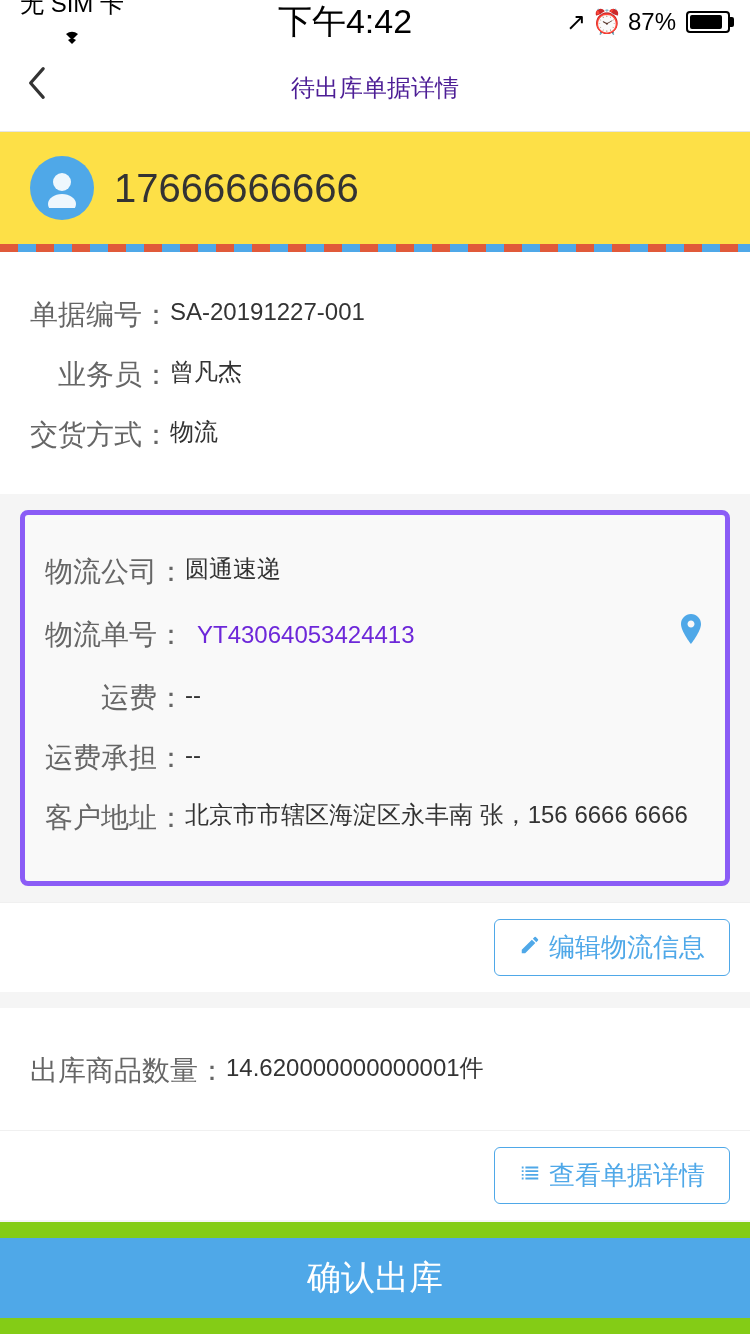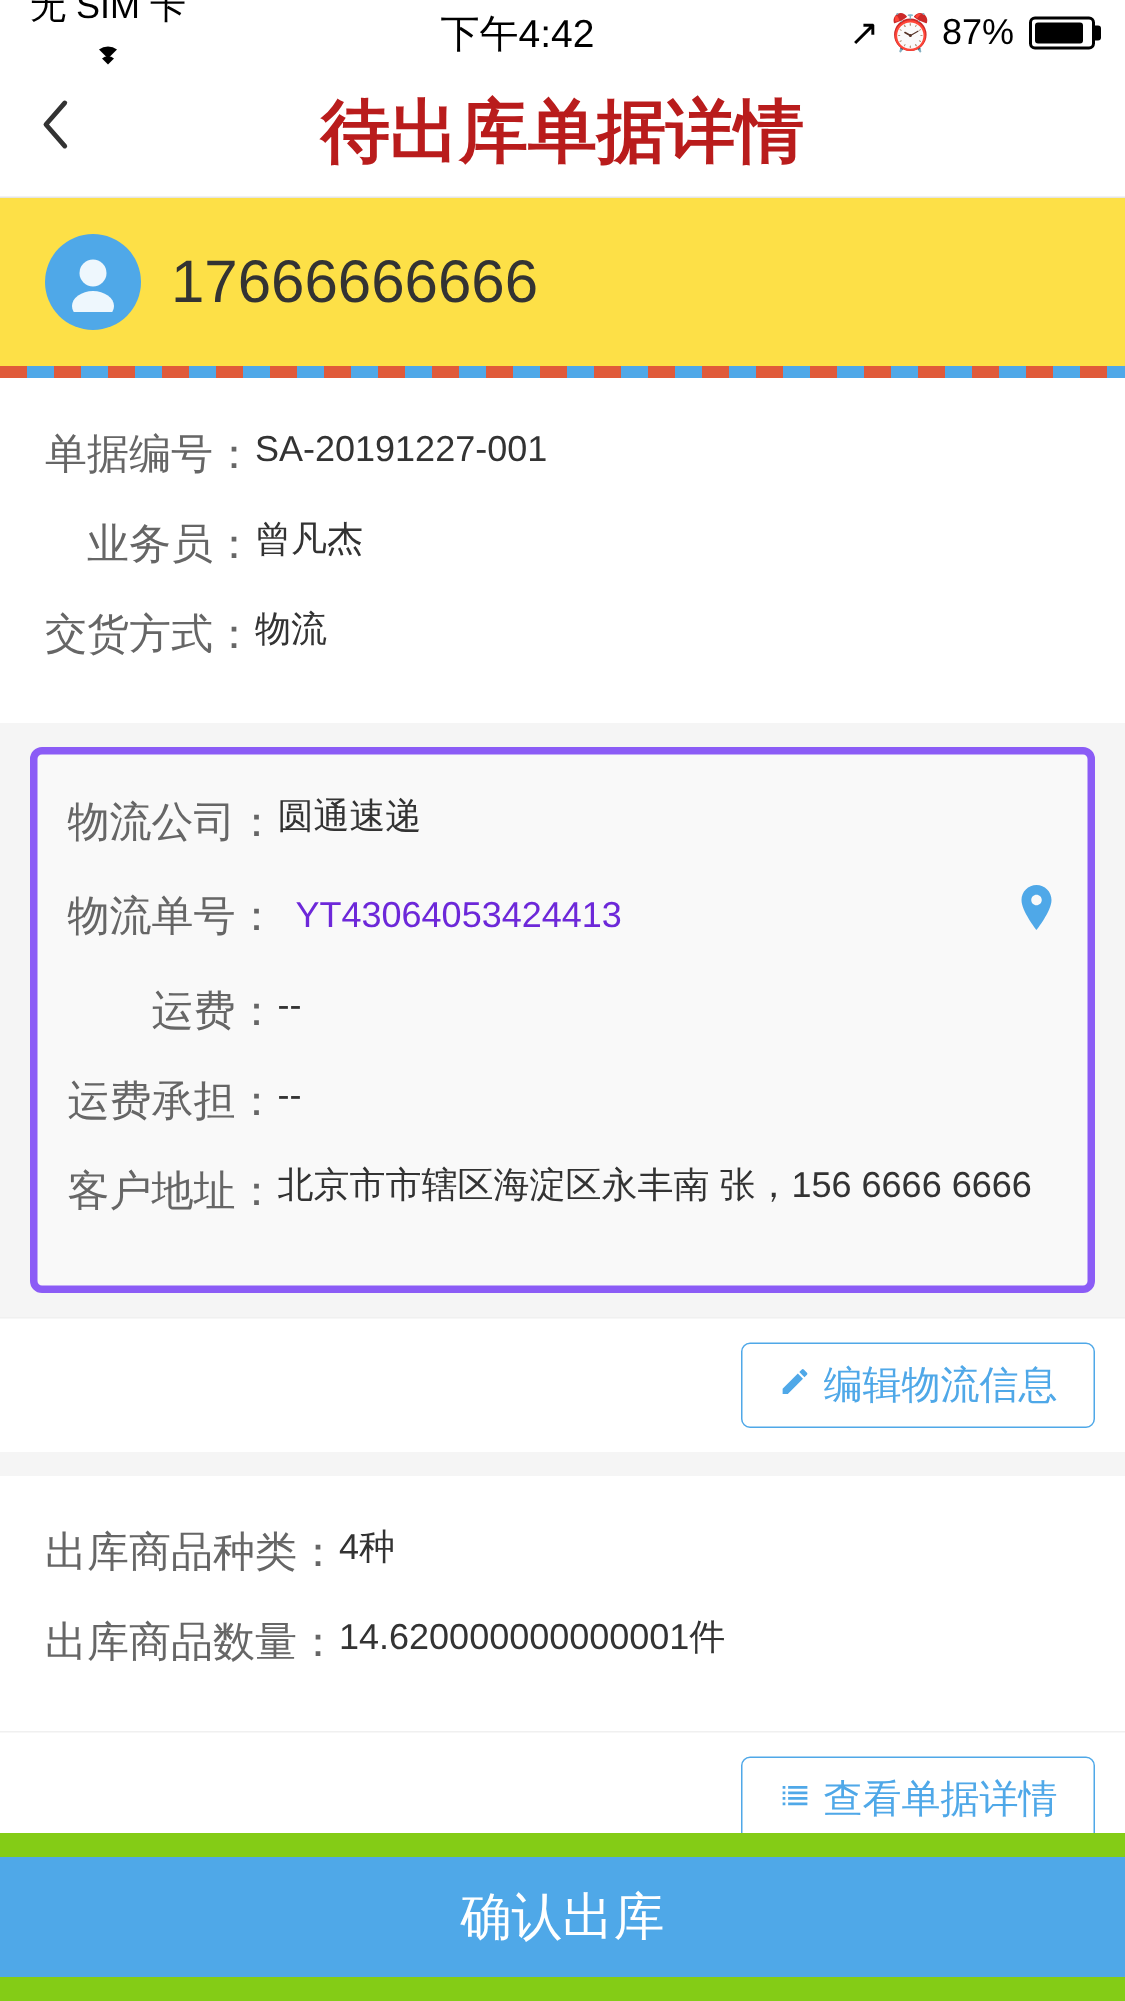"下午4:42" .status-center { font-size: 26px -> 34px }
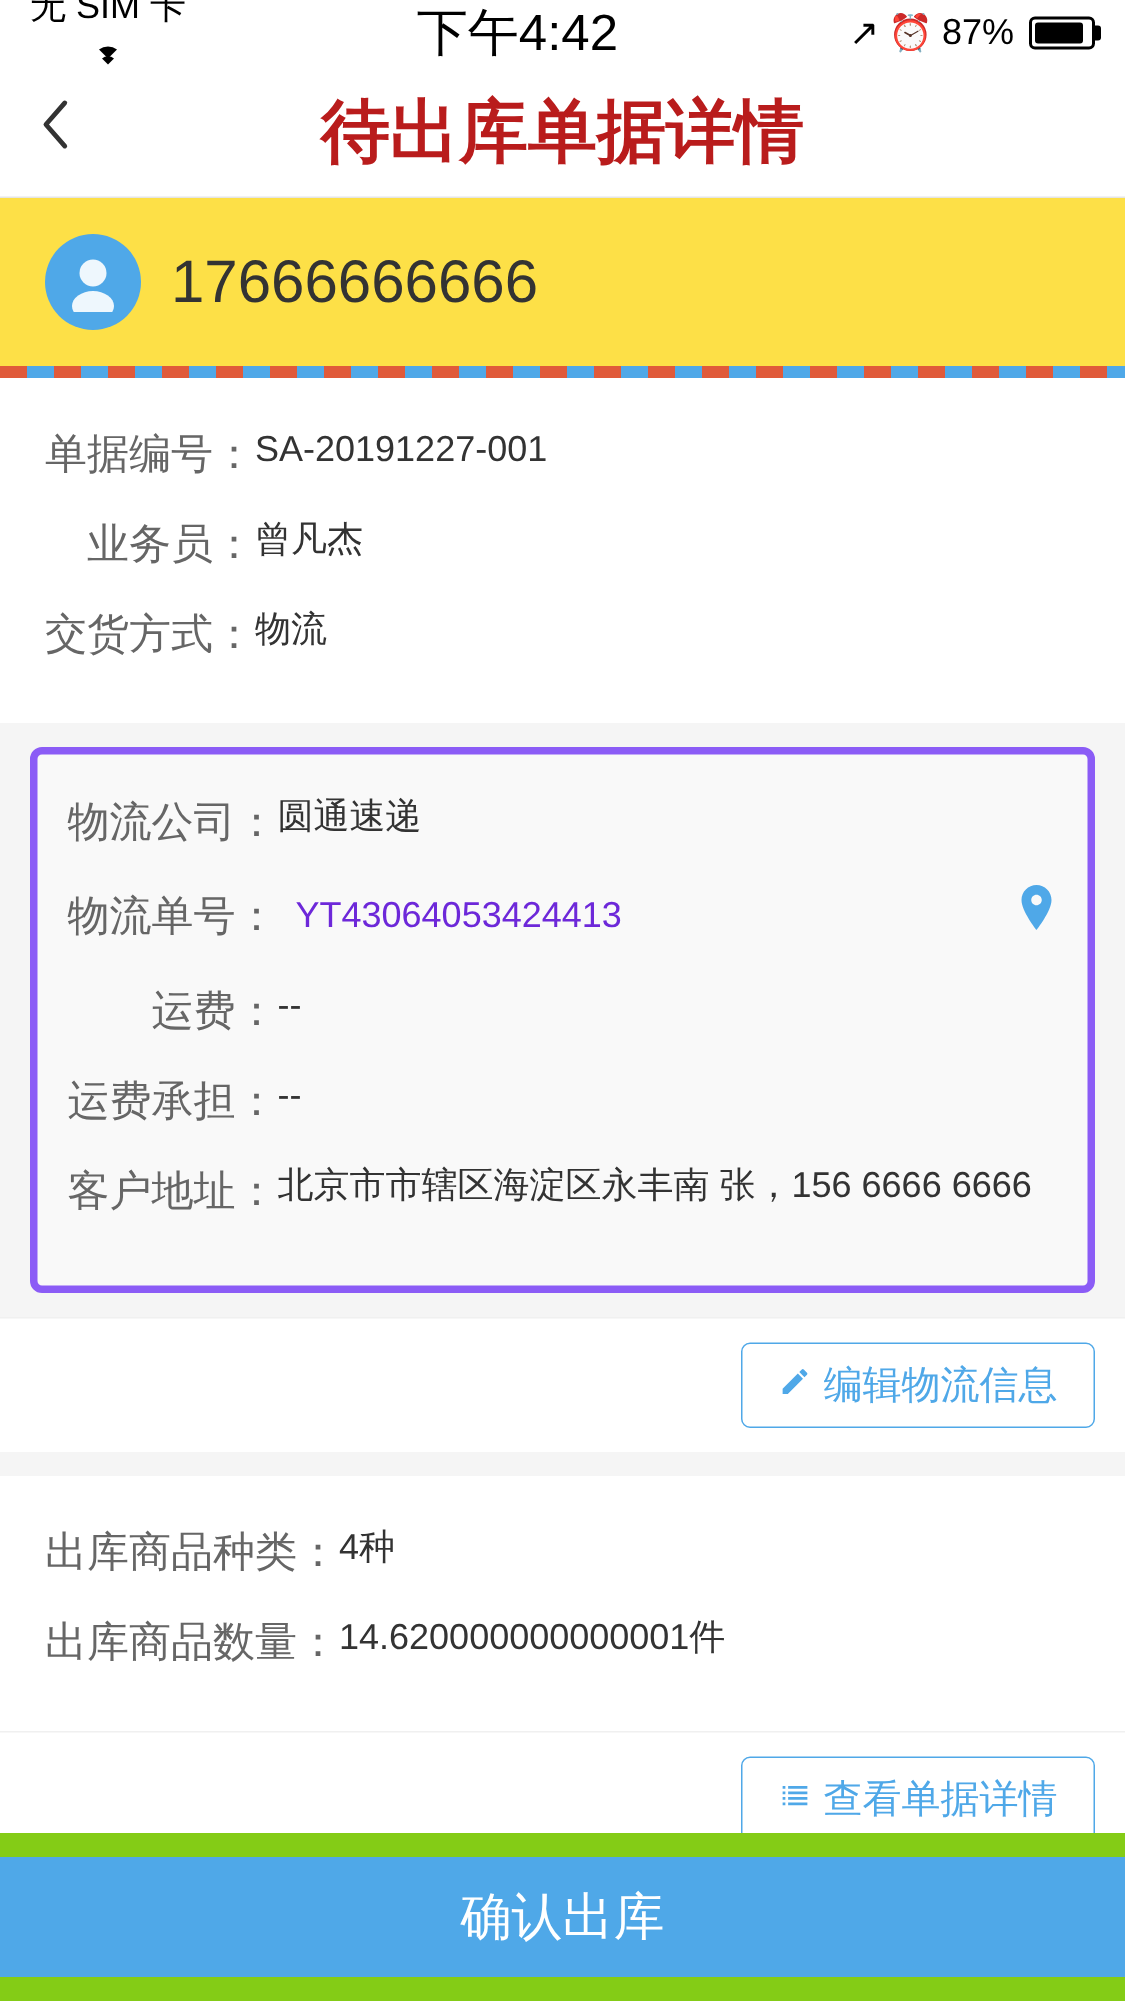"待出库单据详情" .nav-title { color: #b91c1c -> #4c1d95; font-size: 46px -> 24px; font-weight: 700 -> 400 }
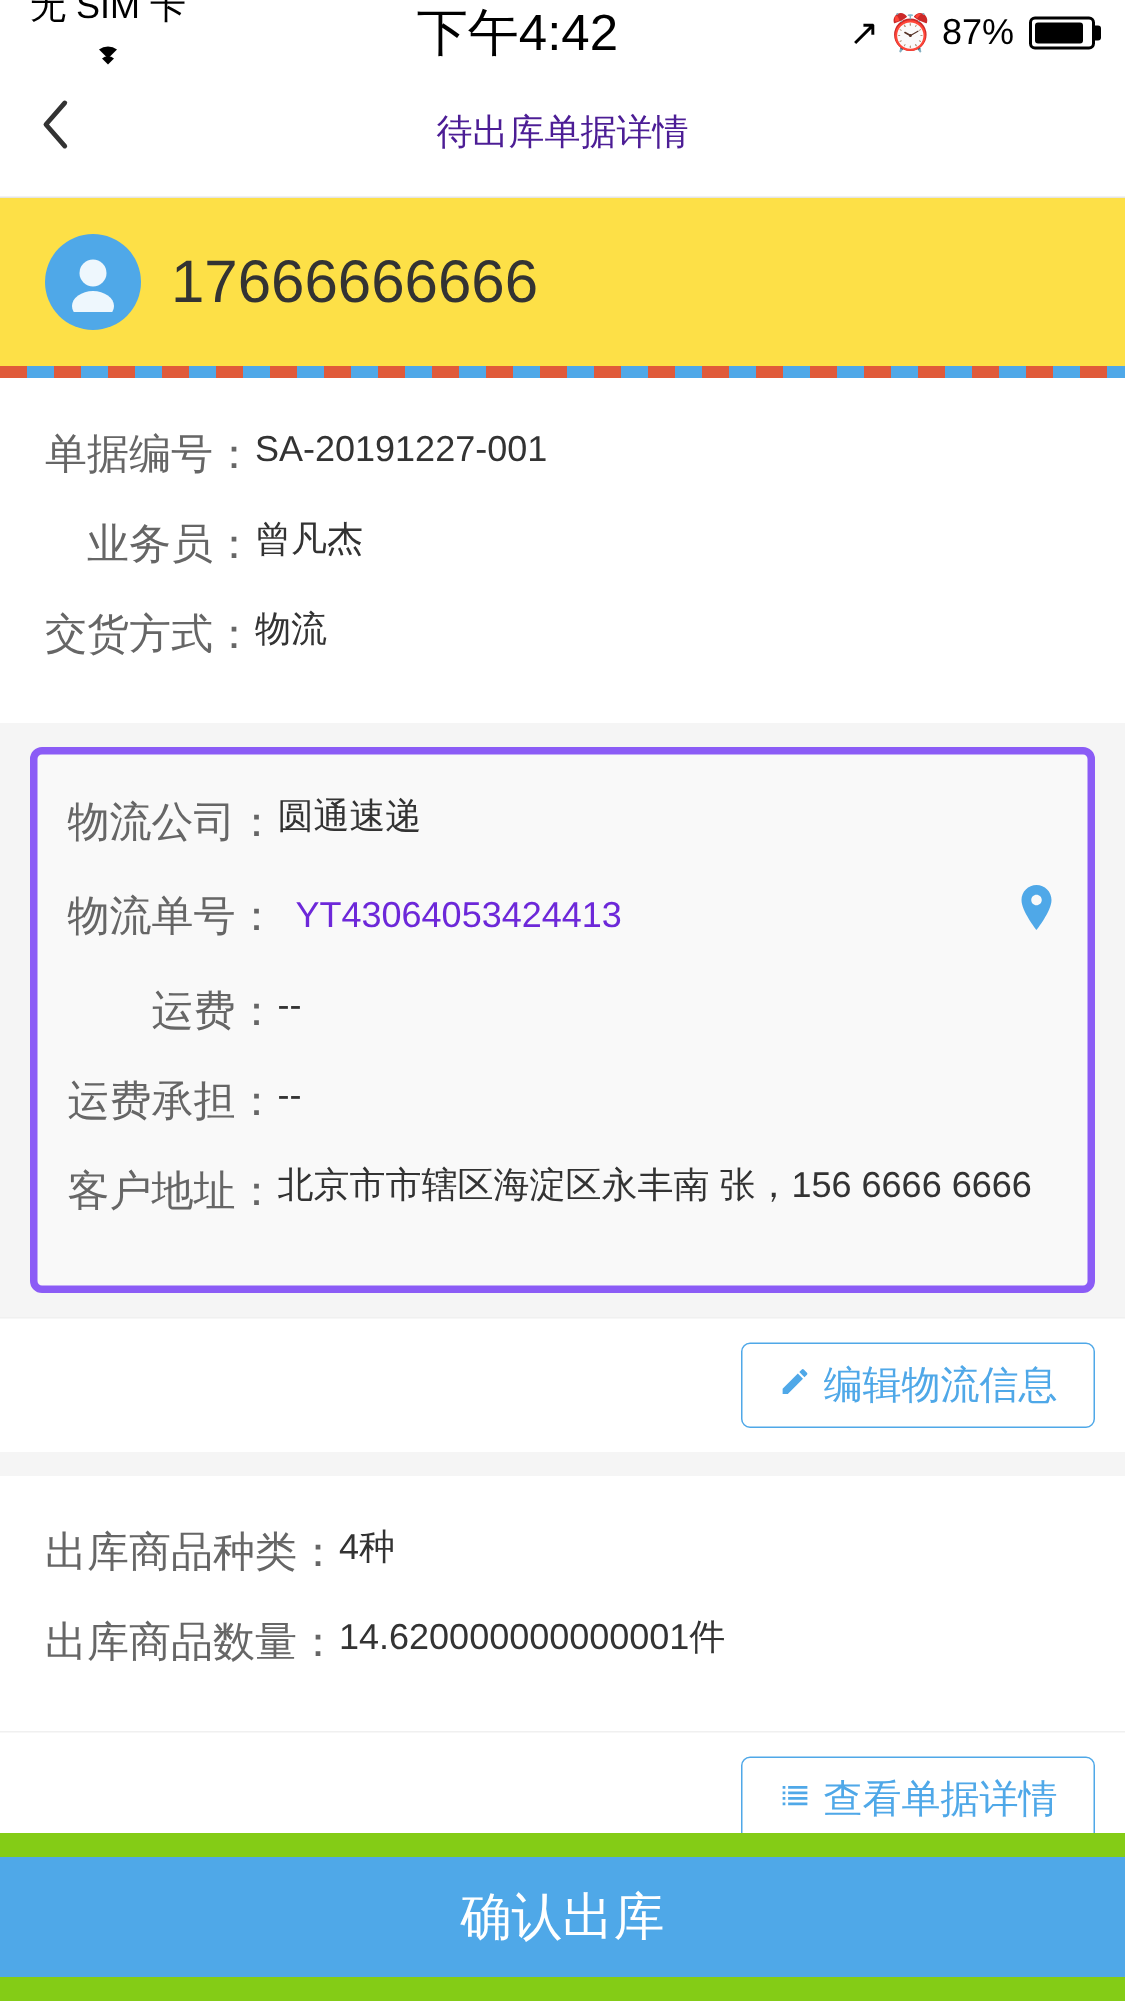"单据编号：" .info-row { margin-top: none -> 12px }
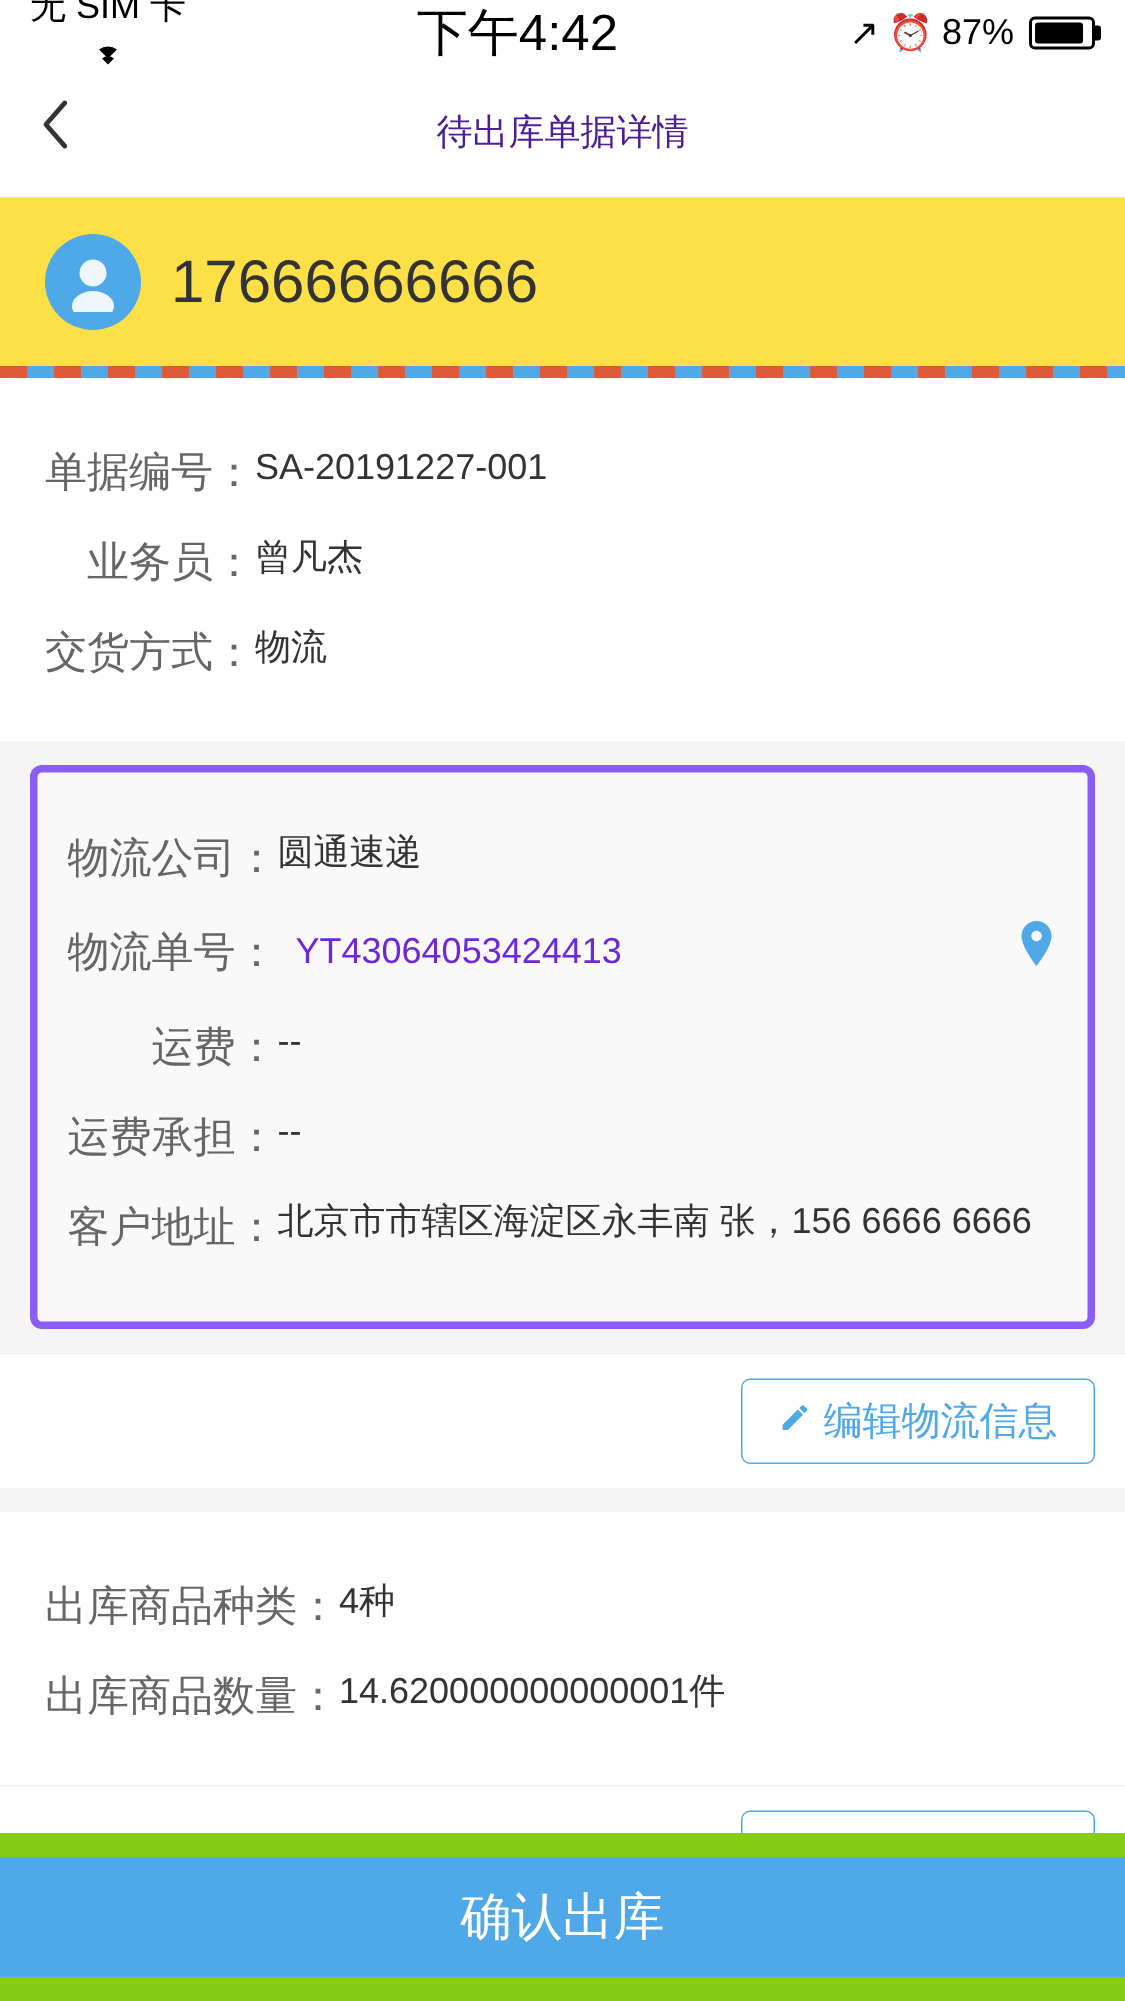"出库商品种类：" div.info-row { html: <div> <span>出库商品种类：</span> <span>4种</span> </div> -> none }
